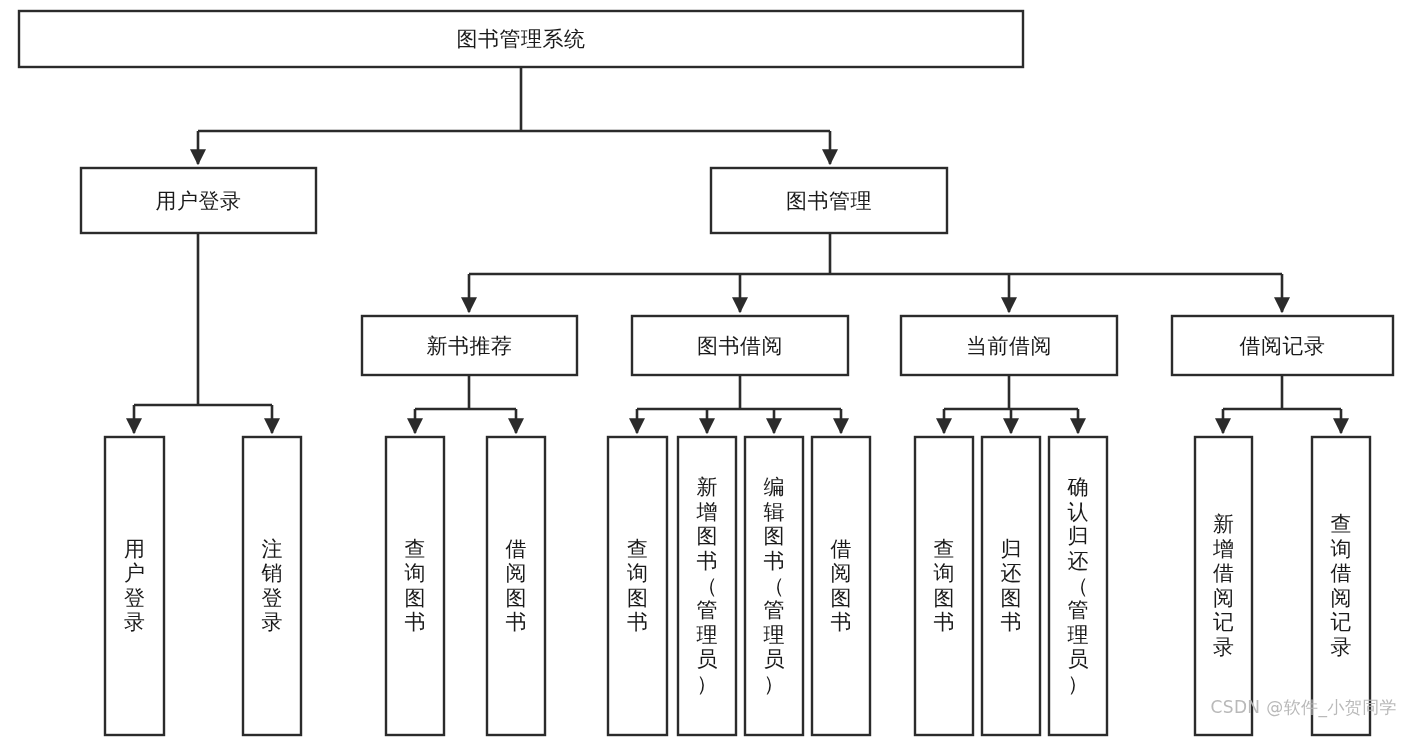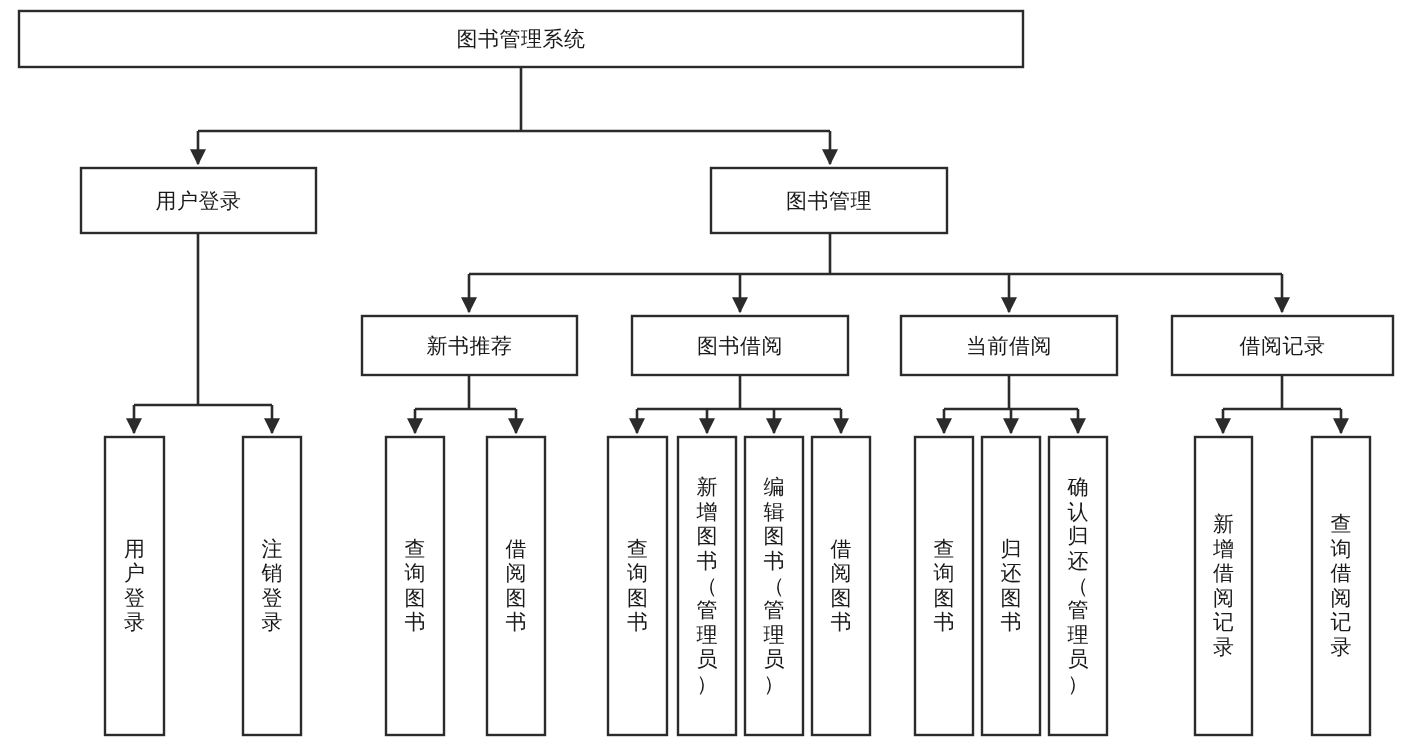"CSDN @软件_小贺同学" div.watermark { html: none -> <div>CSDN @软件_小贺同学</div> }
